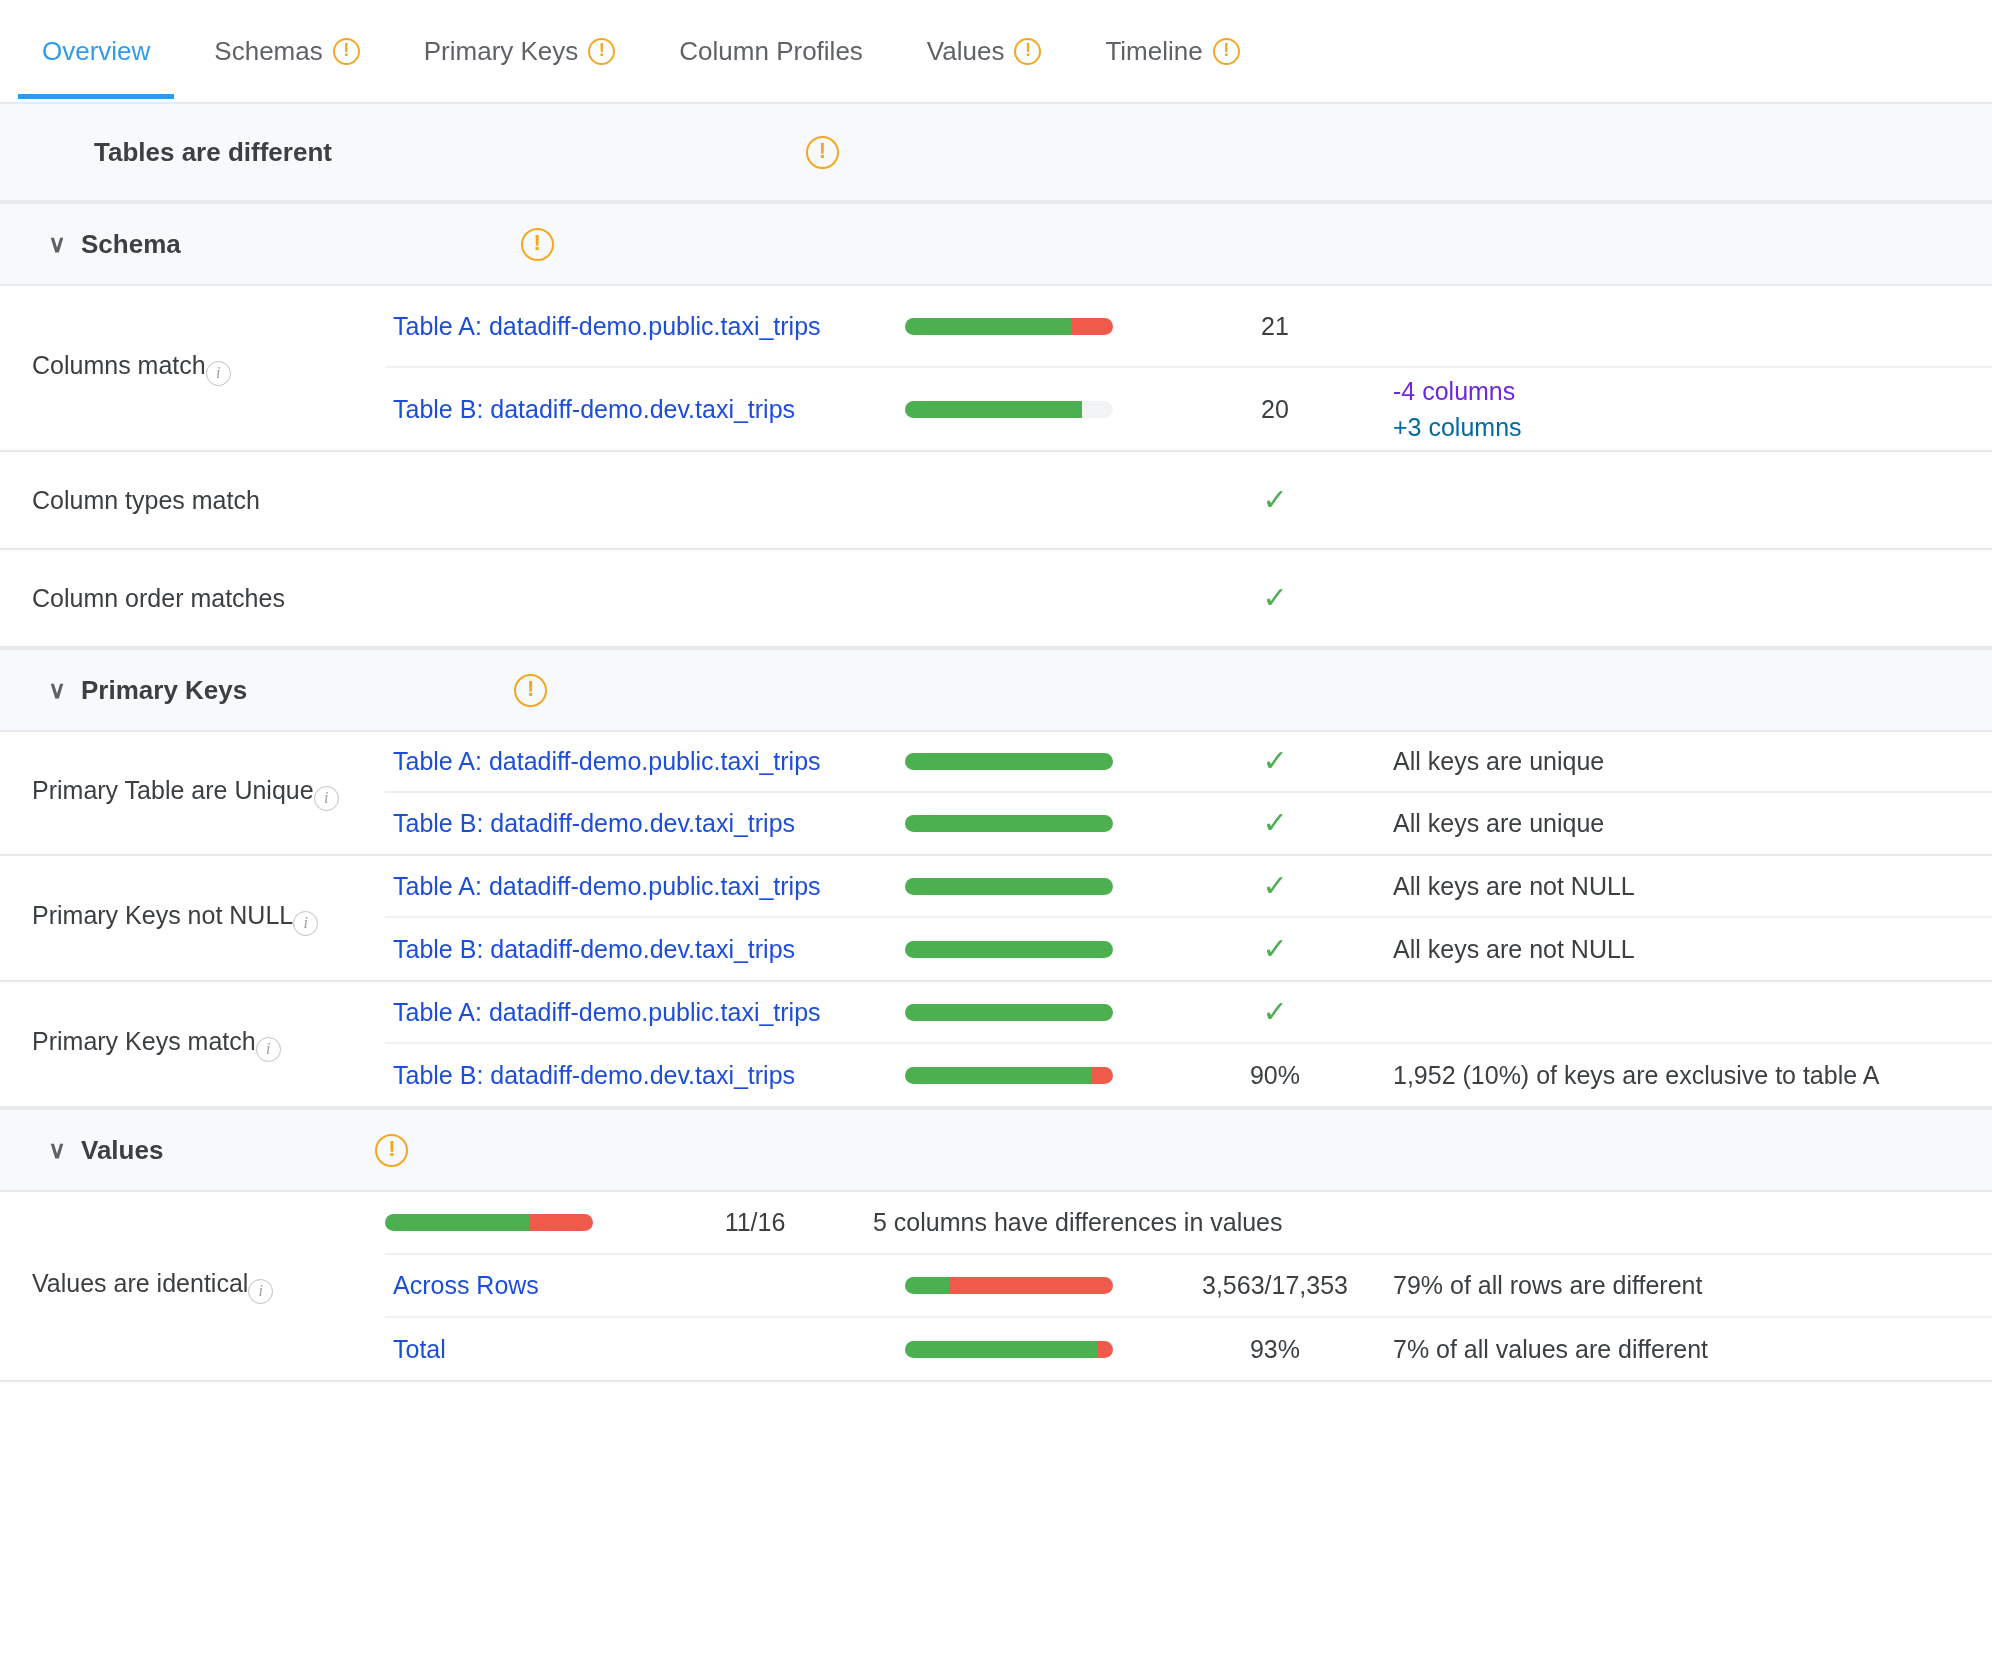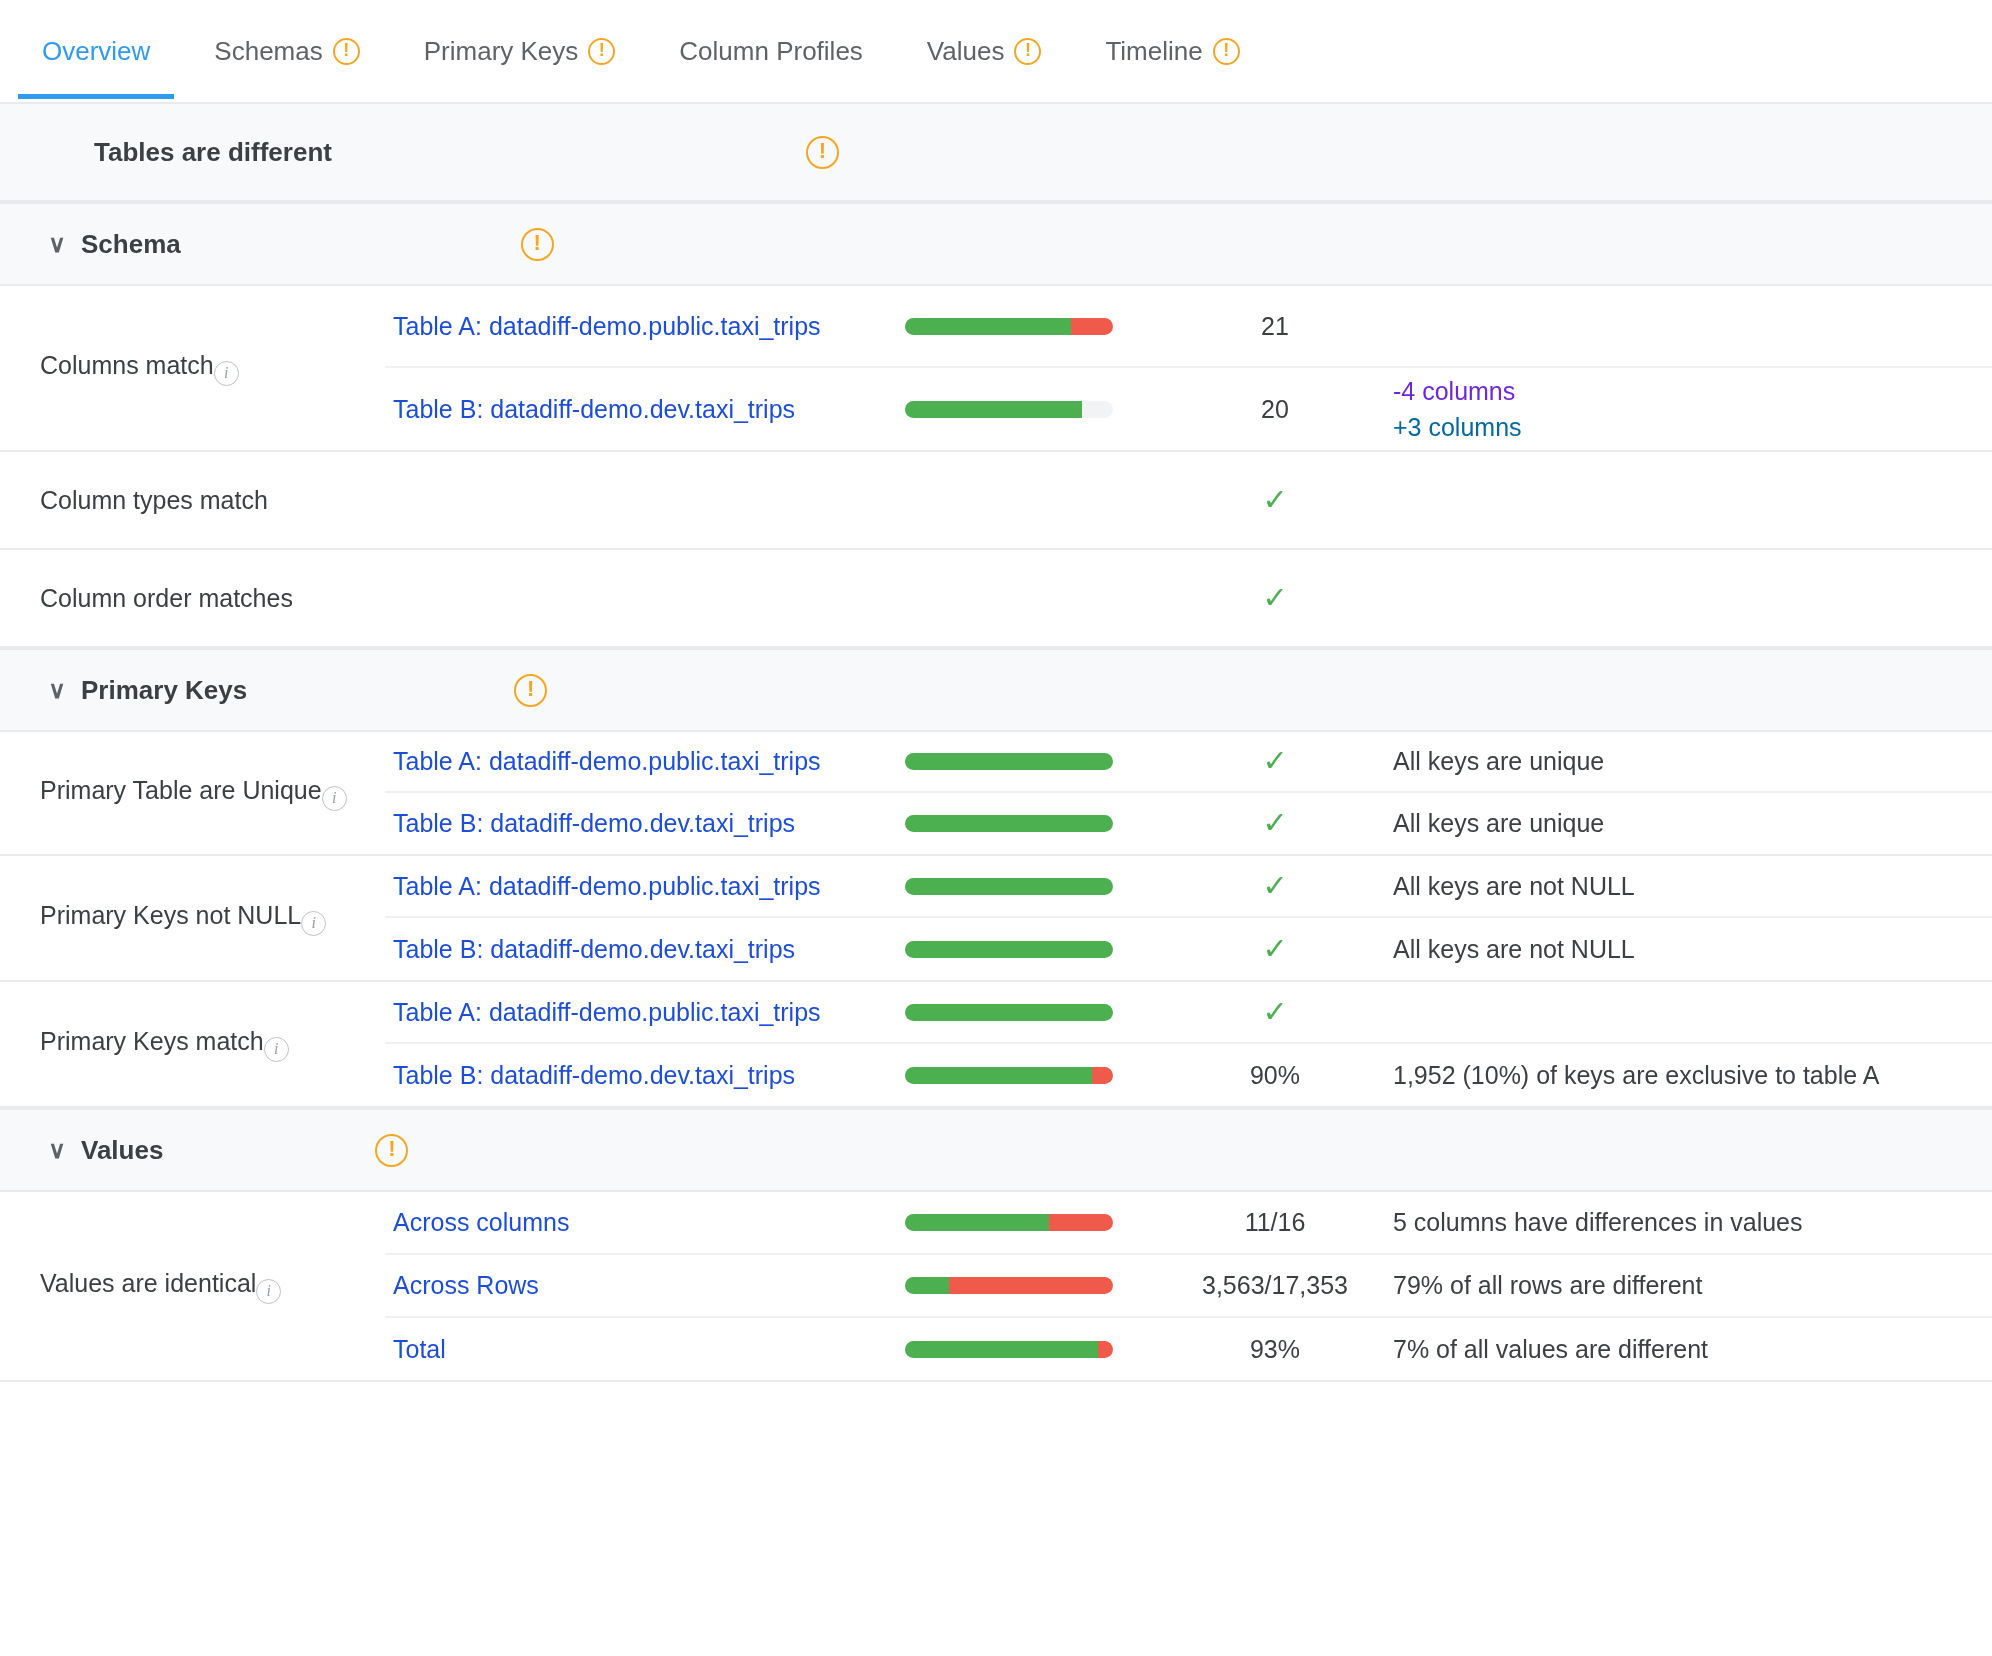"Columns match i" .metric-label { padding-left: 40px -> 32px }
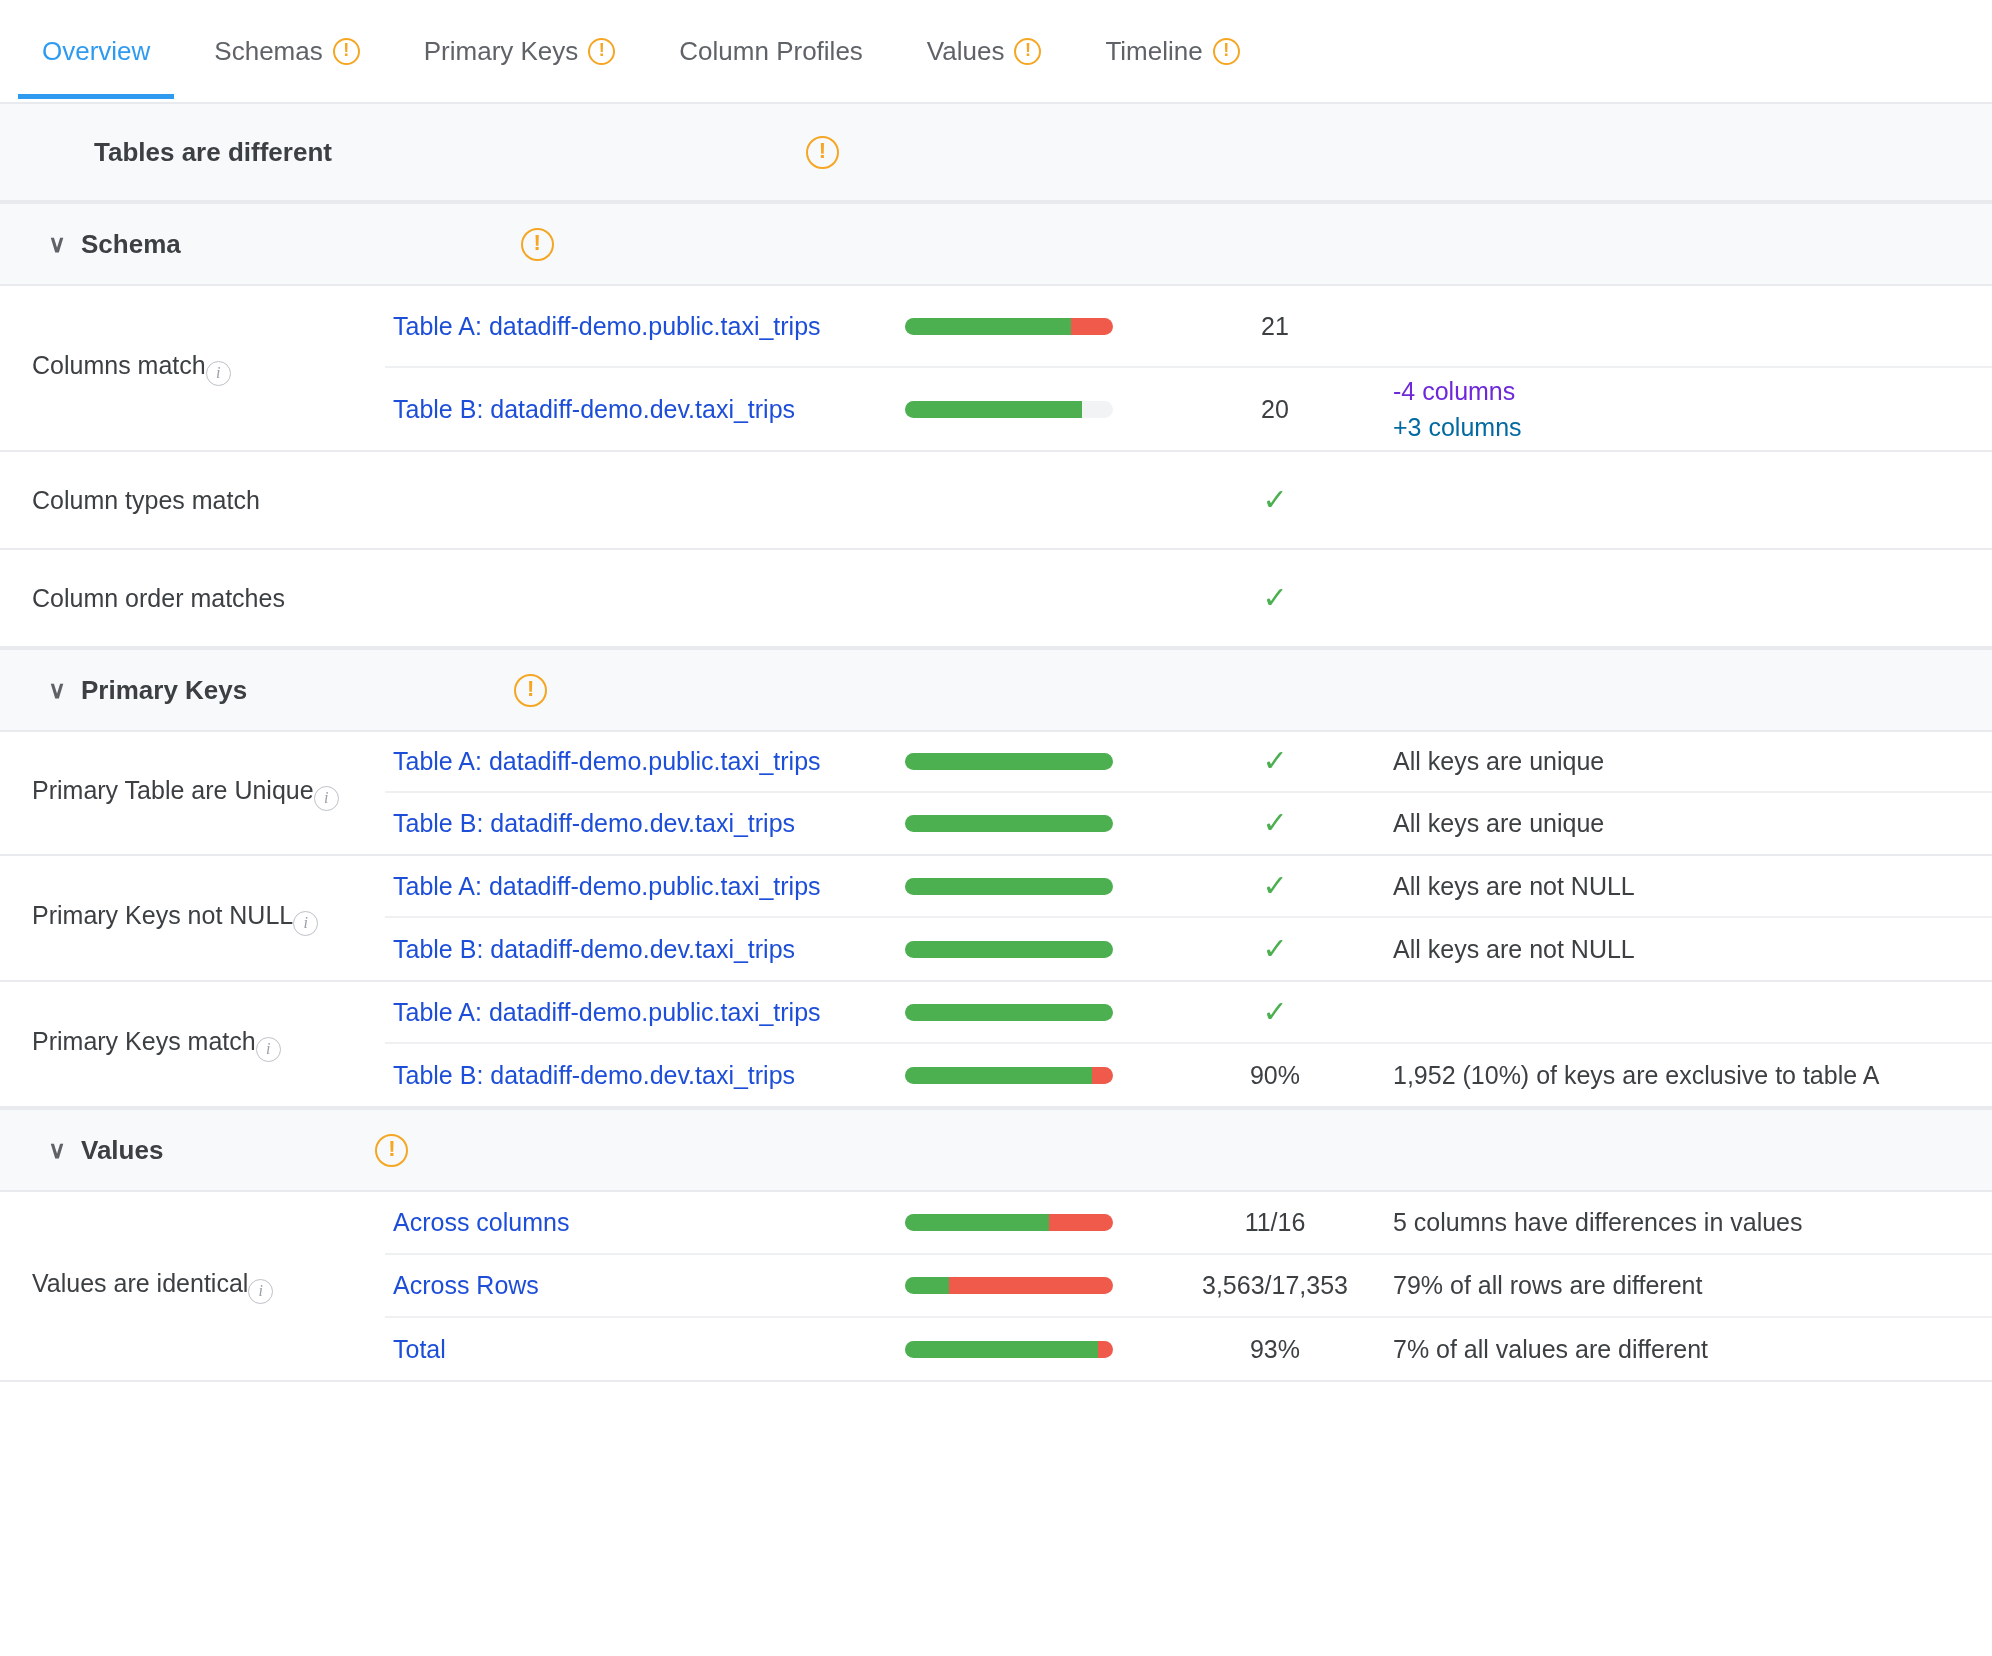"Across columns" div.col-table { html: <div>Across columns</div> -> none }
